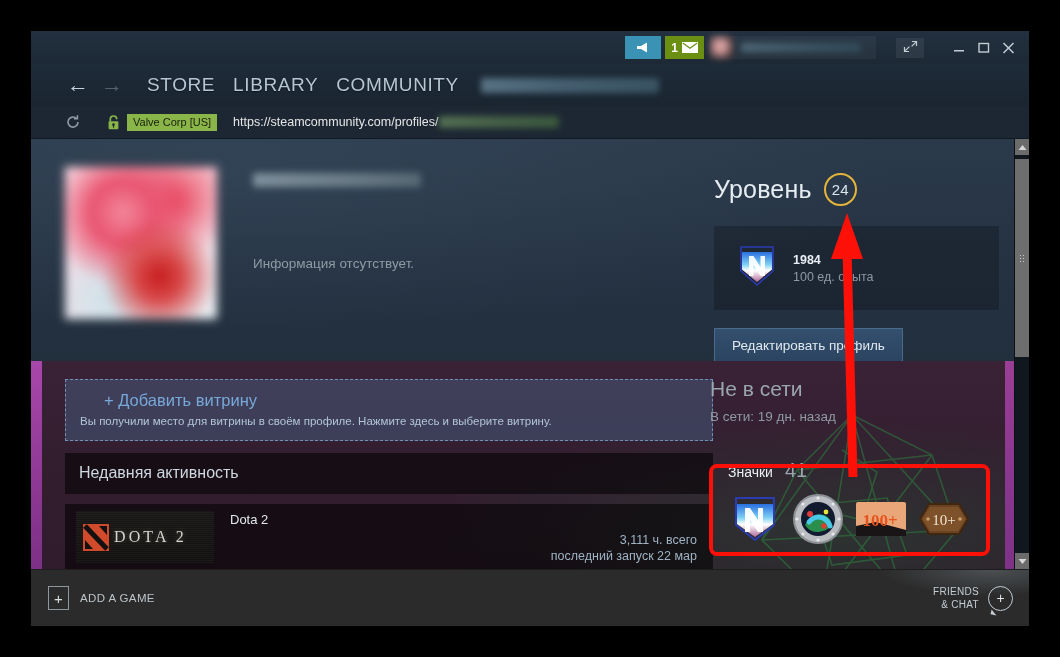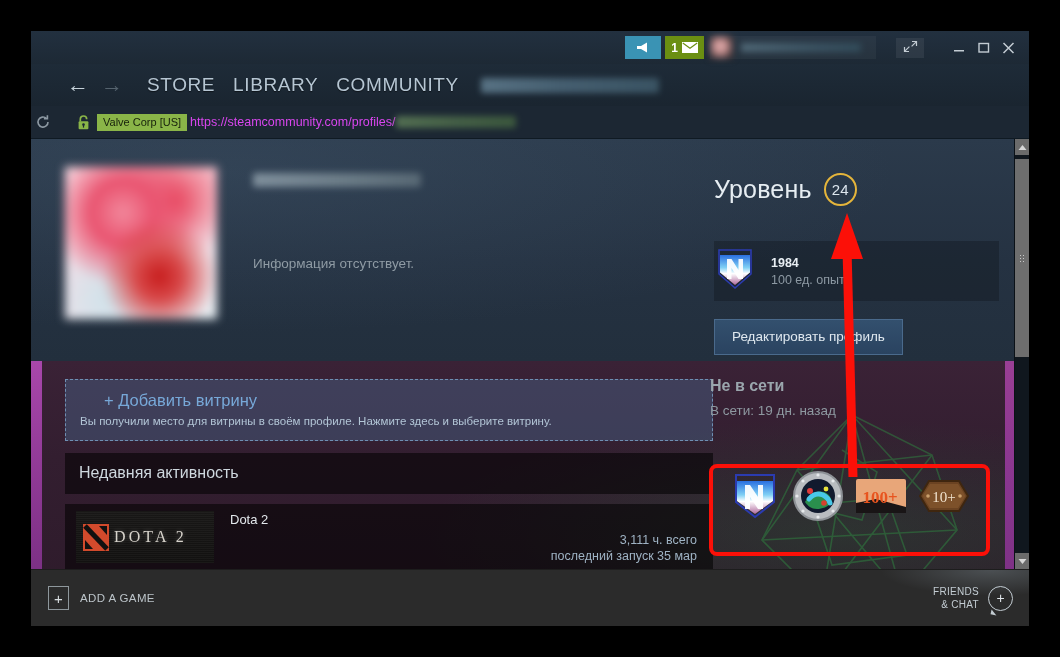"Valve Corp [US]" #urlbar { padding-left: none -> 30px }
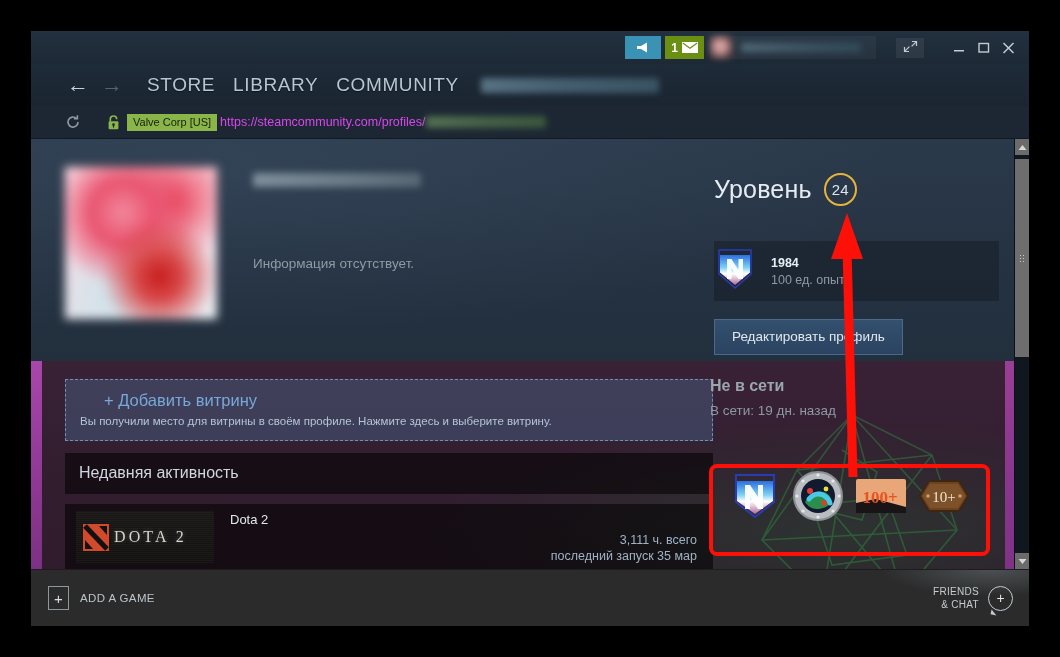"https://steamcommunity.com/profiles/" .url-text { color: #d946ef -> #e5e5e5; margin-left: 3px -> 16px }
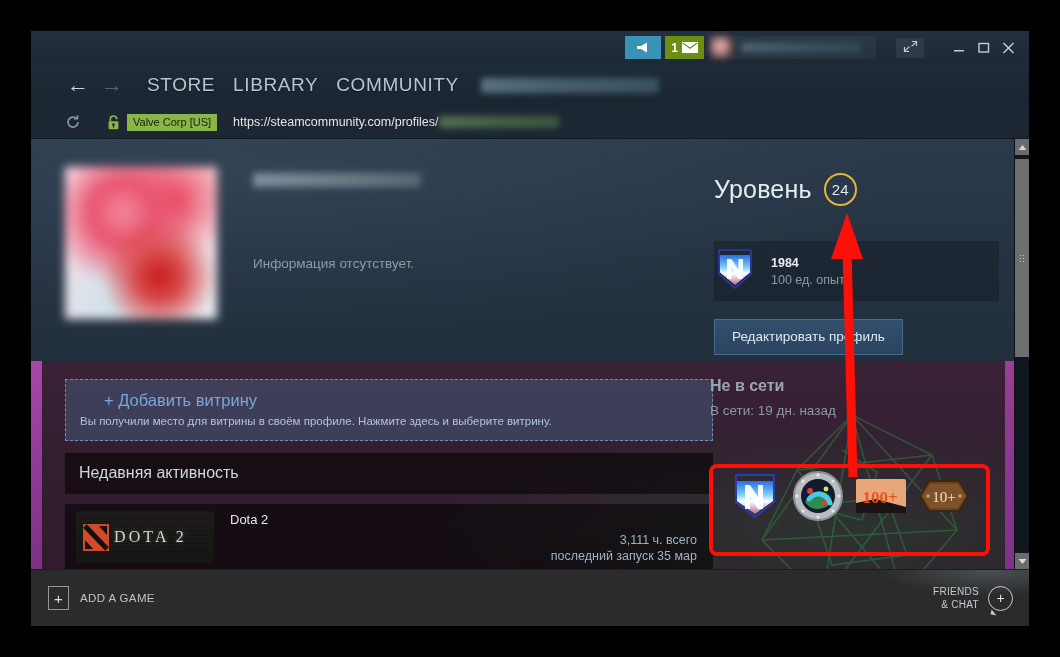"1984" .badge-card { height: 60px -> 84px; margin-top: 35px -> 20px; padding-left: 1px -> 23px }
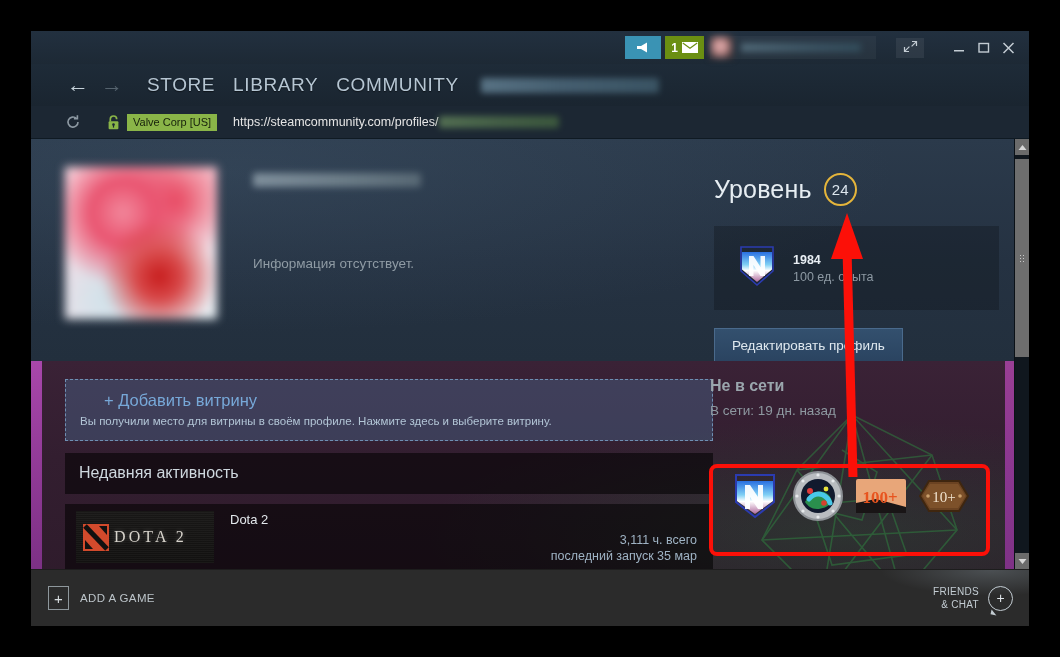"Не в сети" .status-title { font-size: 16px -> 21px; font-weight: bold -> none }
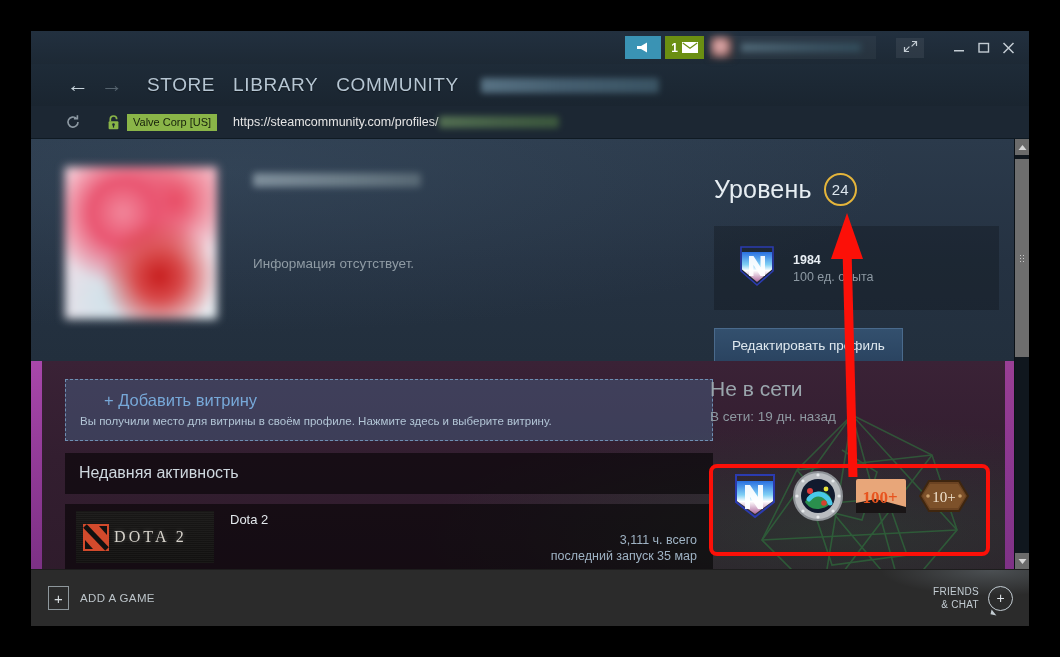"Значки" div.badges-head { html: none -> <div> <div>Значки</div> <div>41</div> </div> }
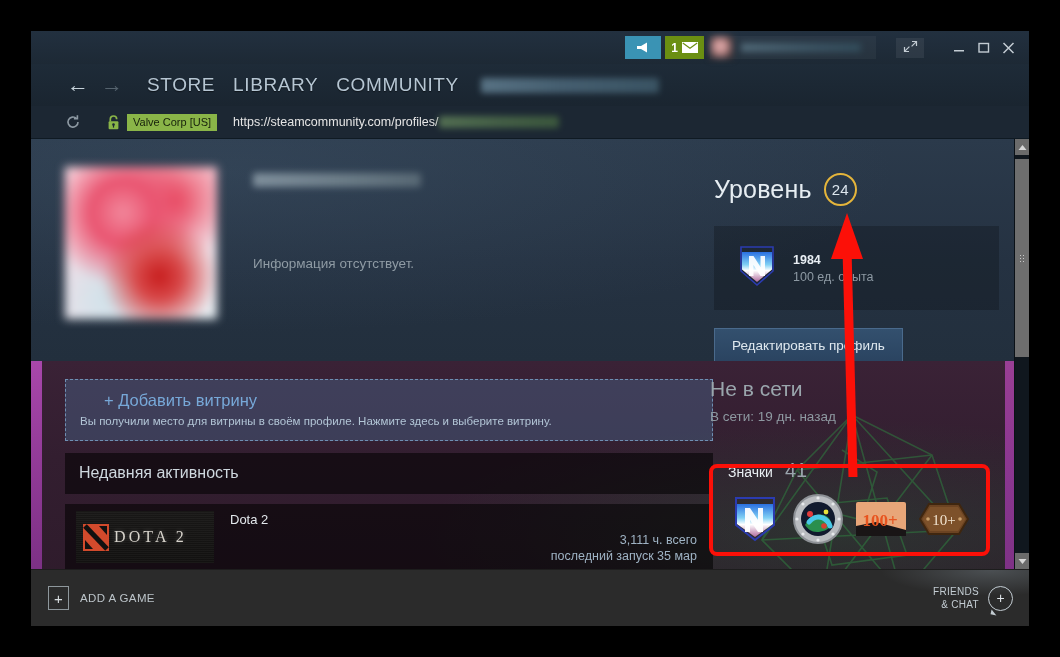"последний запуск 35 мар" div.gs-2 { text: 35 -> 22 }
